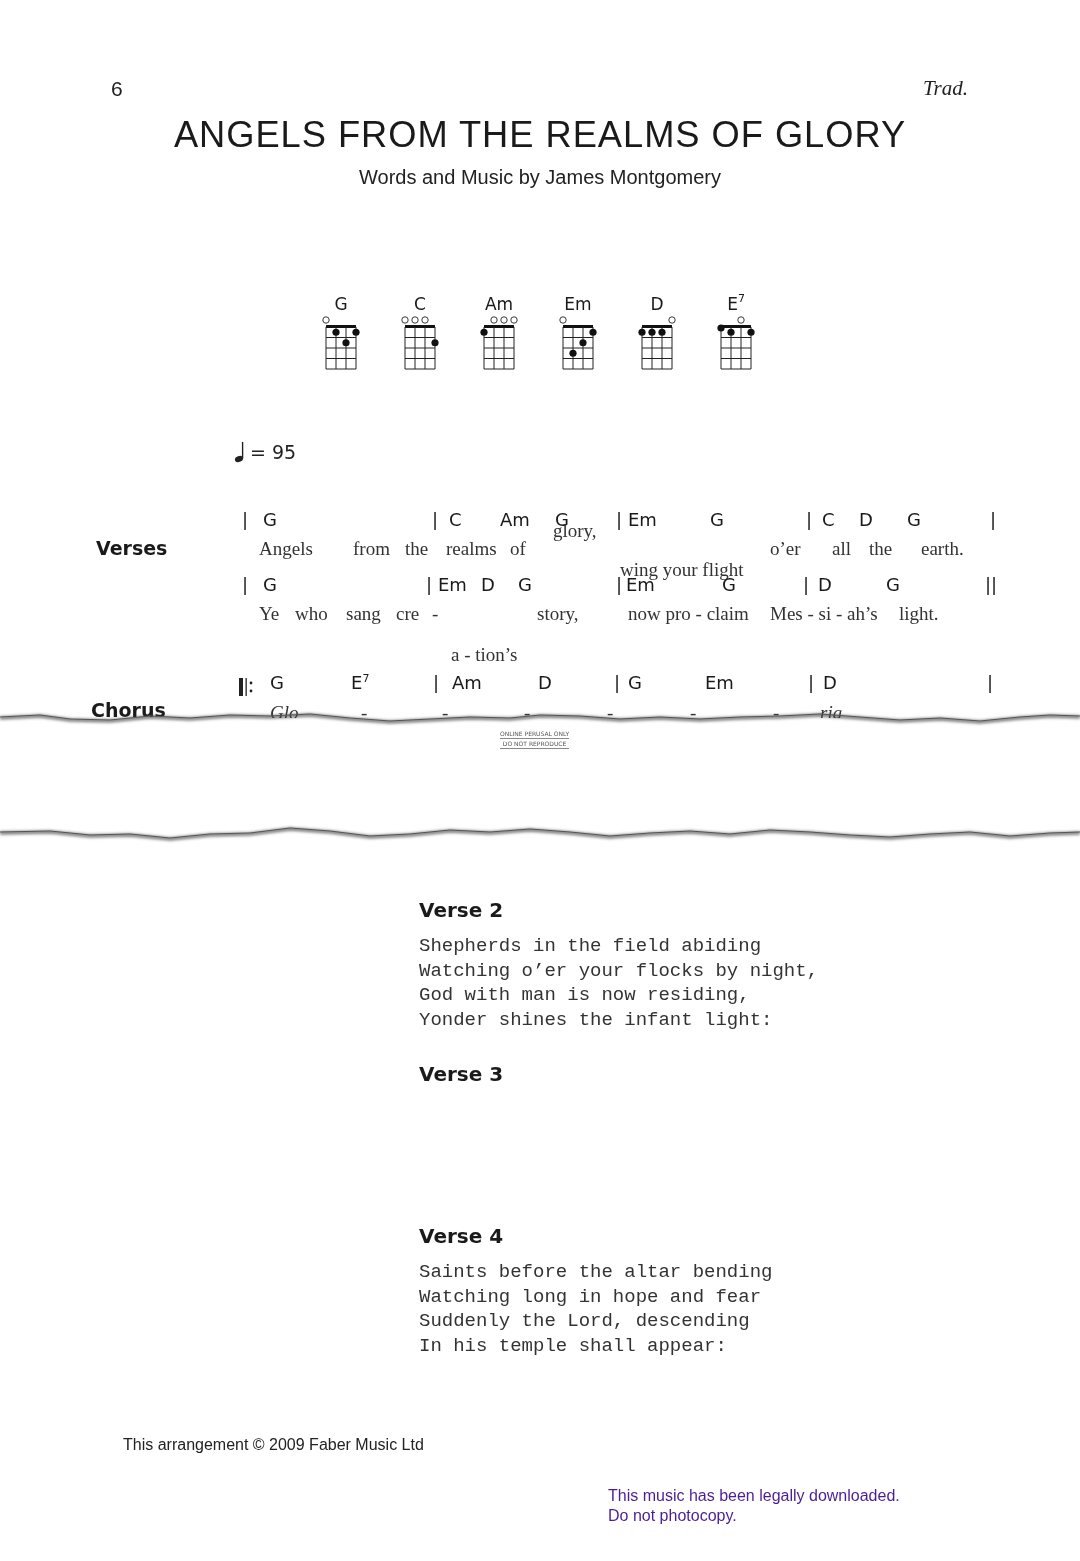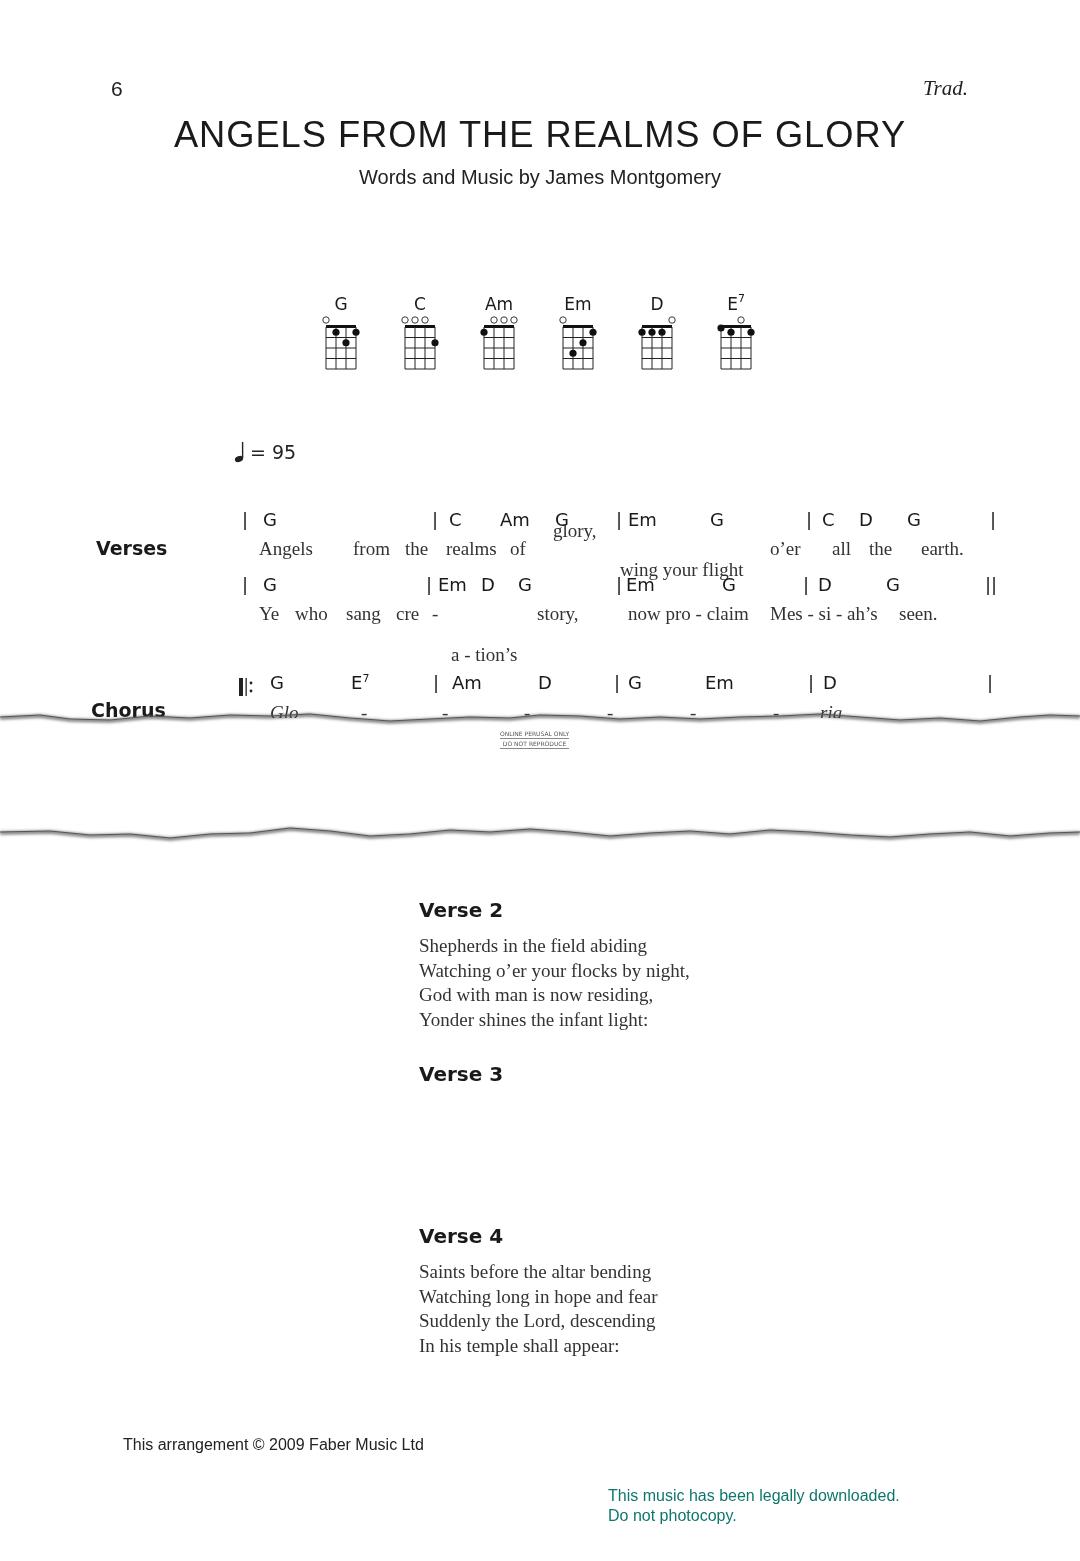"seen." div.item { text: seen -> light }
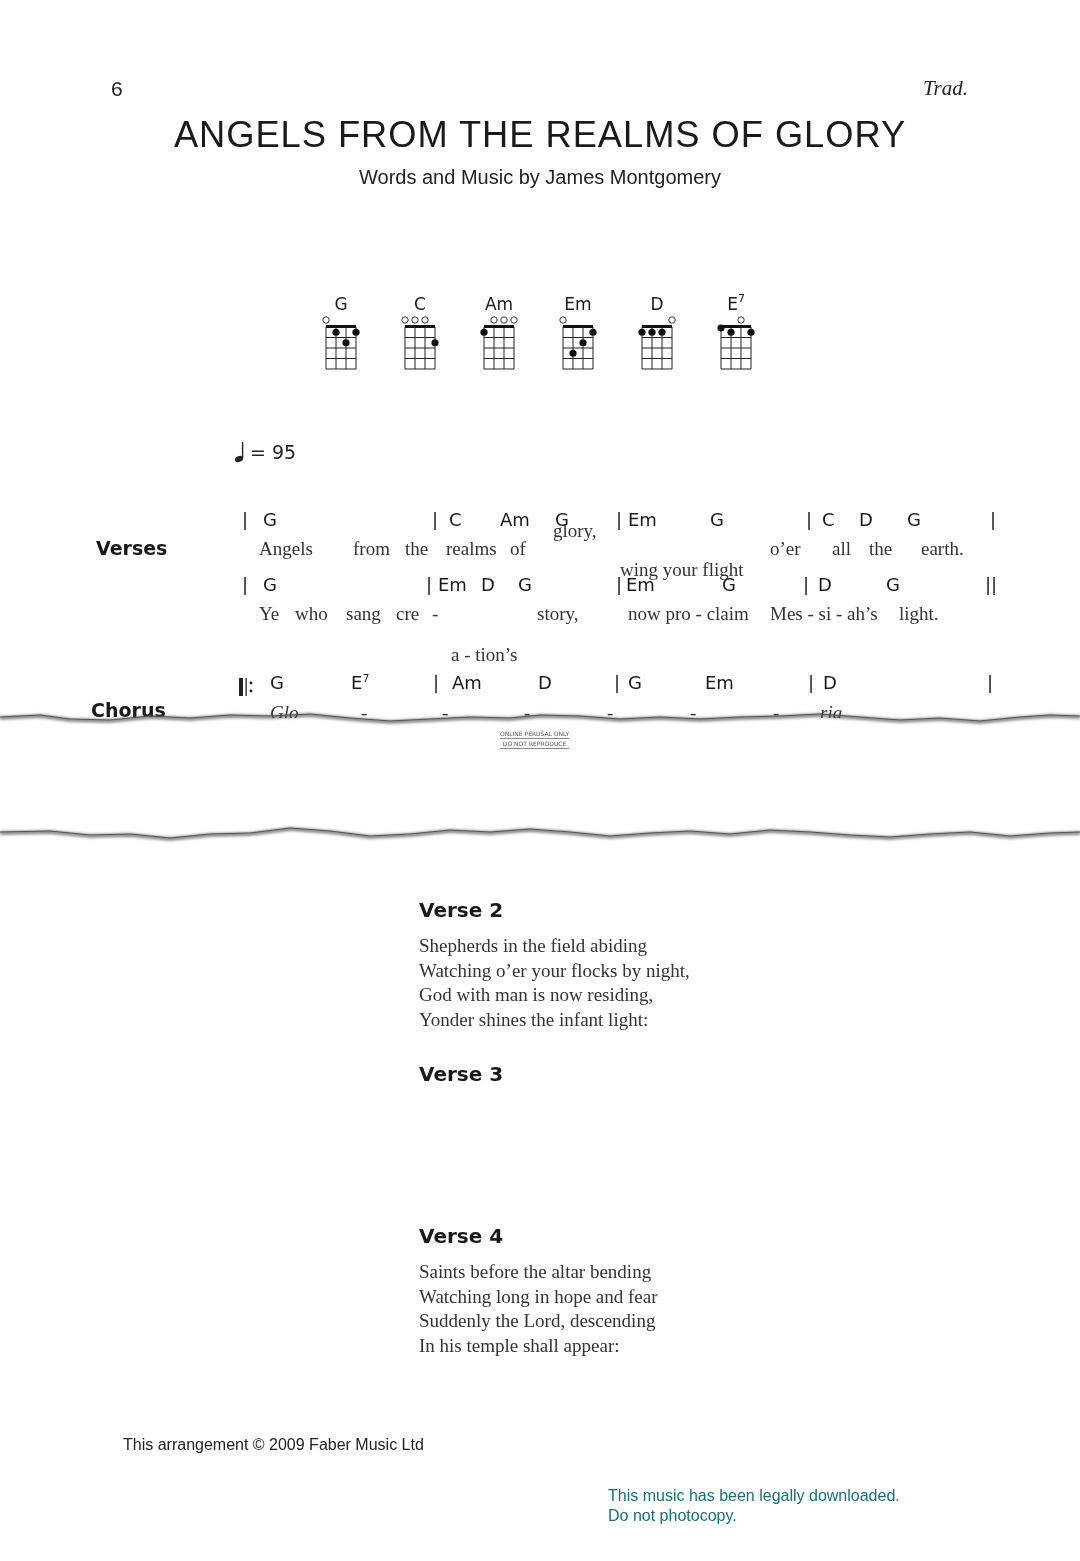"Shepherds in the field abiding" .verse-lines { font-family: Liberation Serif, serif -> Liberation Mono, monospace }
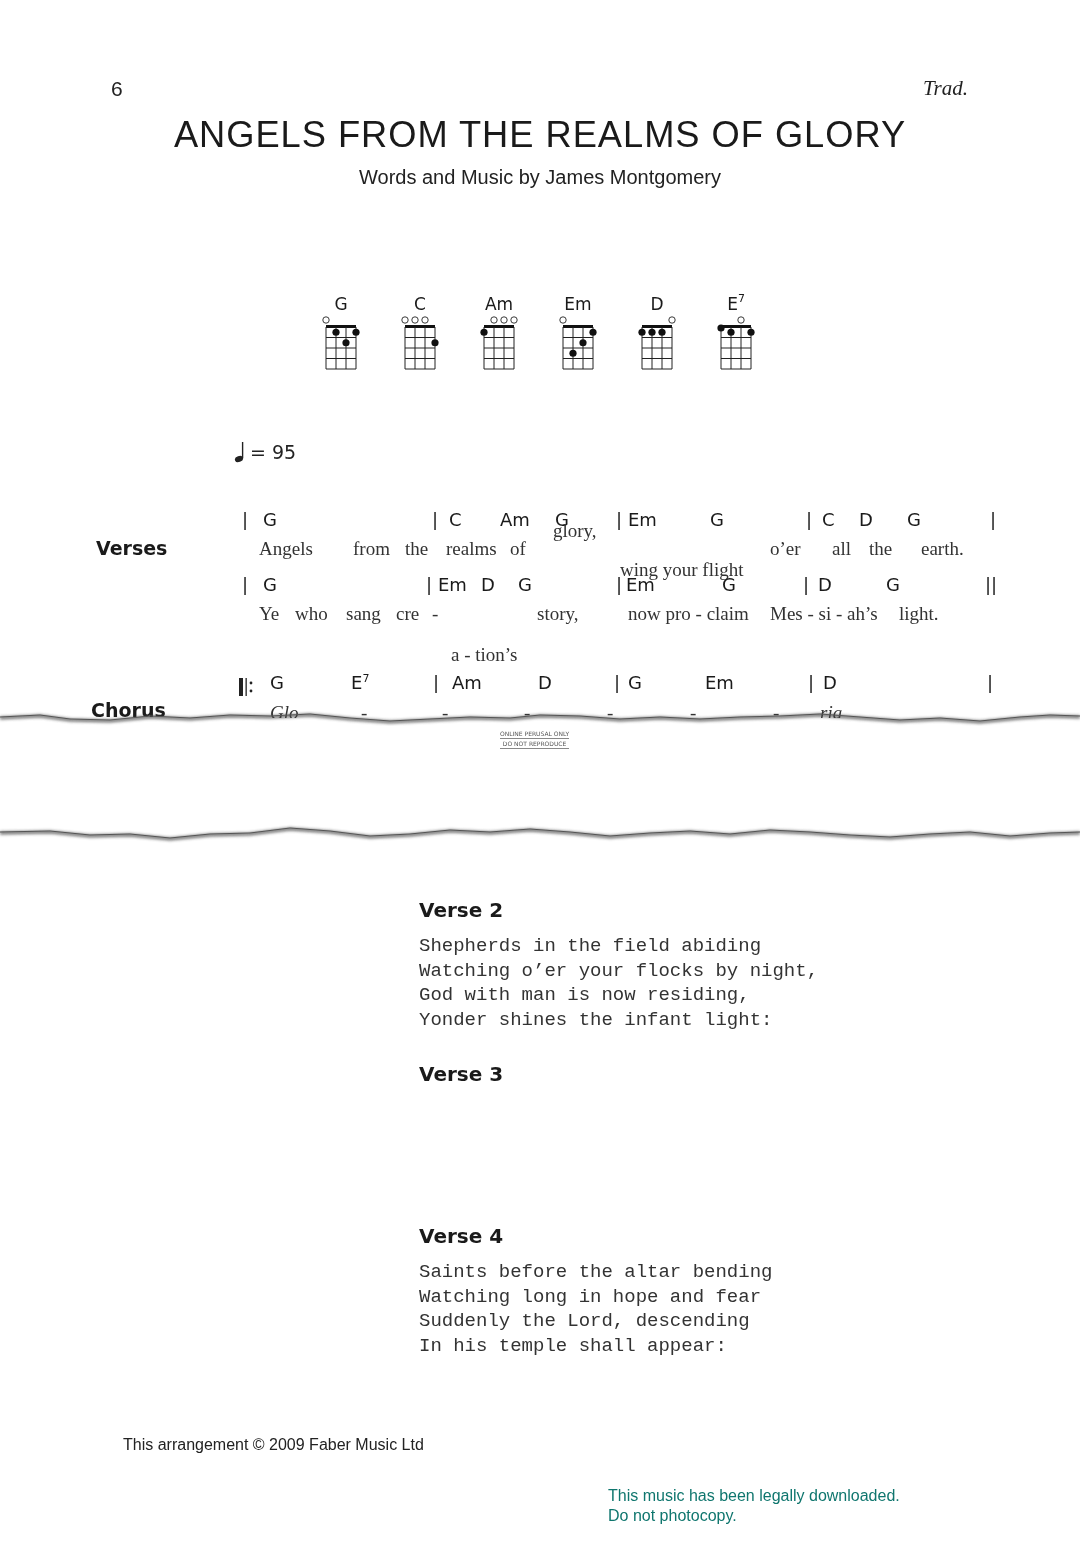"This music has been legally" #legal { color: #0f766e -> #4c1d95 }
